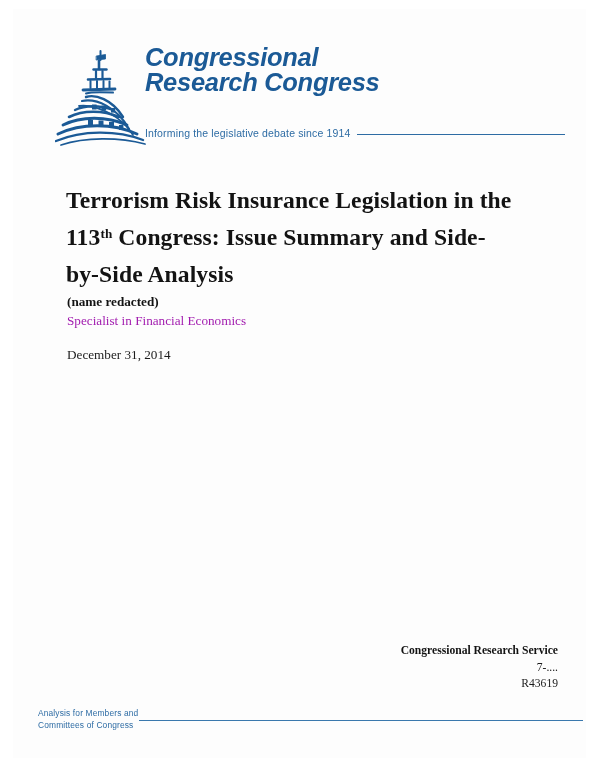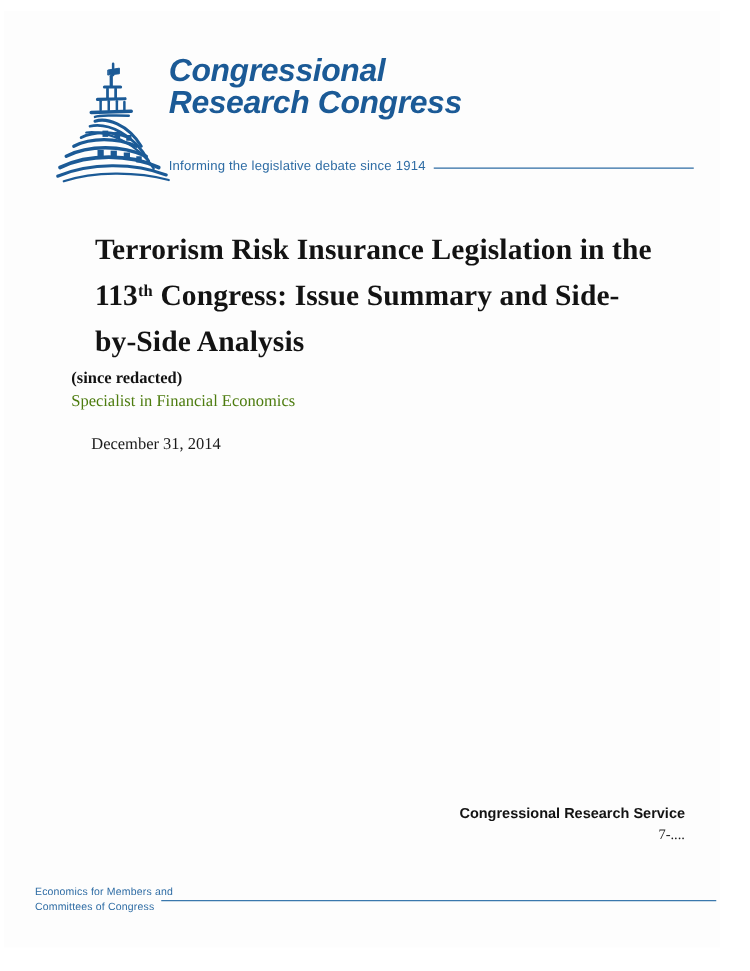"Congressional" .page { left: 3px -> 13px }
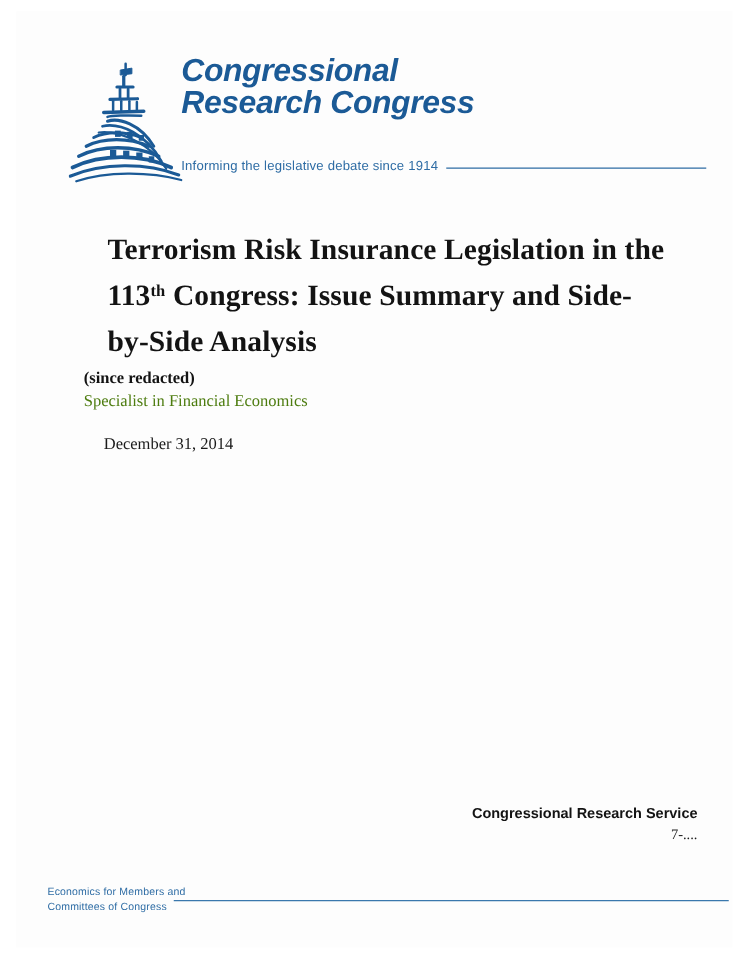"Terrorism Risk Insurance Legislation in" .title { margin-left: 20px -> none }
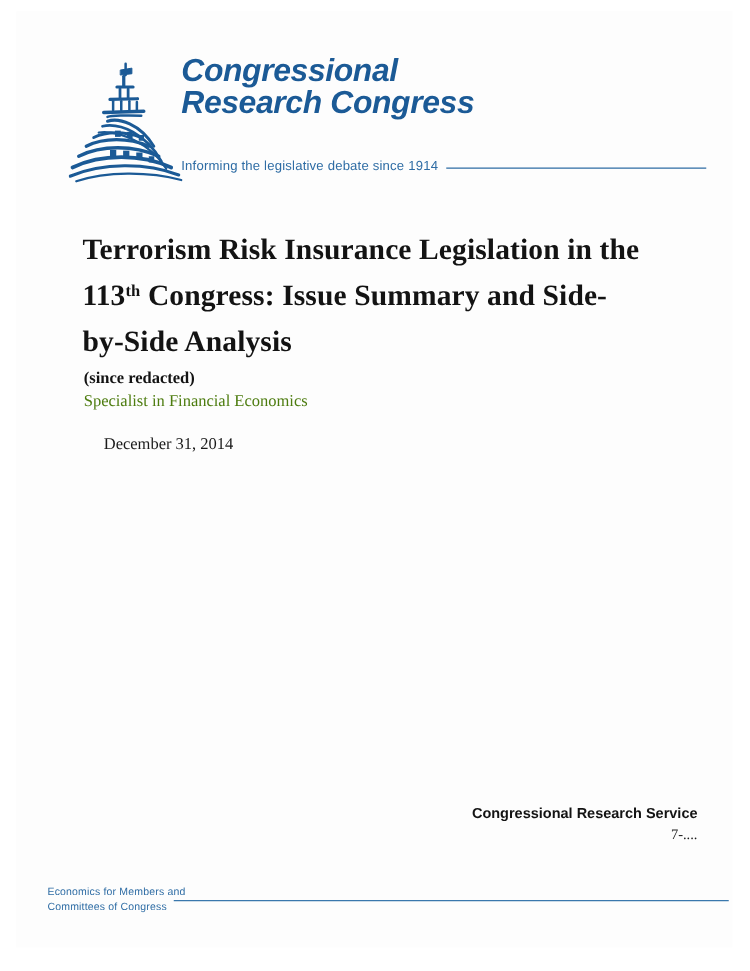"(since redacted)" div.byline-name { text: since -> name }
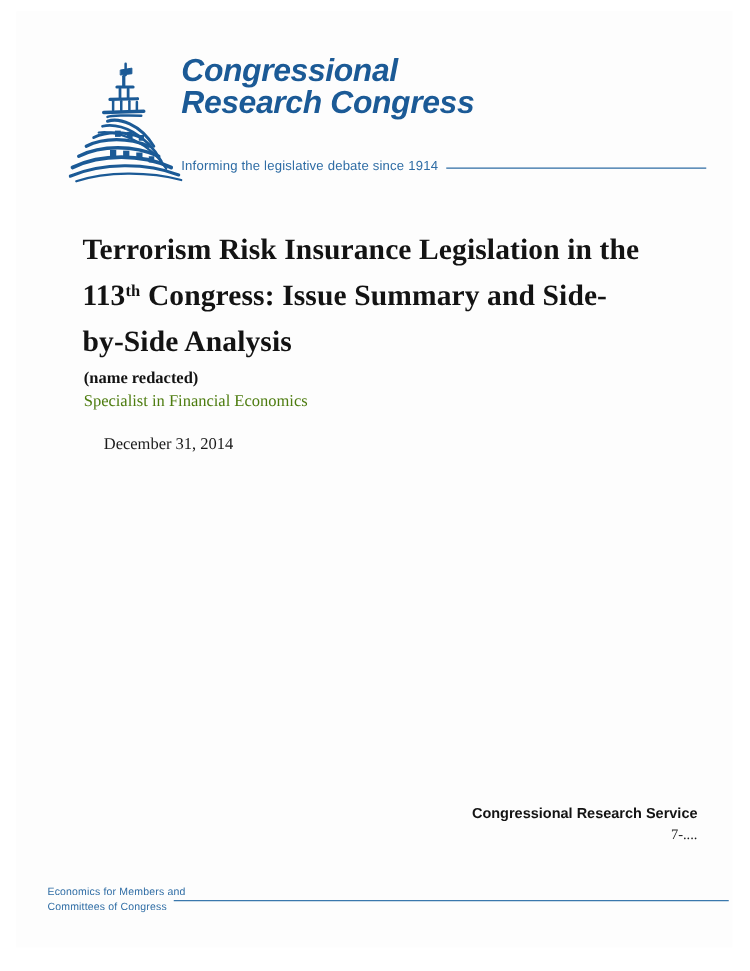"Specialist in Financial Economics" .byline-role { color: #4d7c0f -> #a21caf }
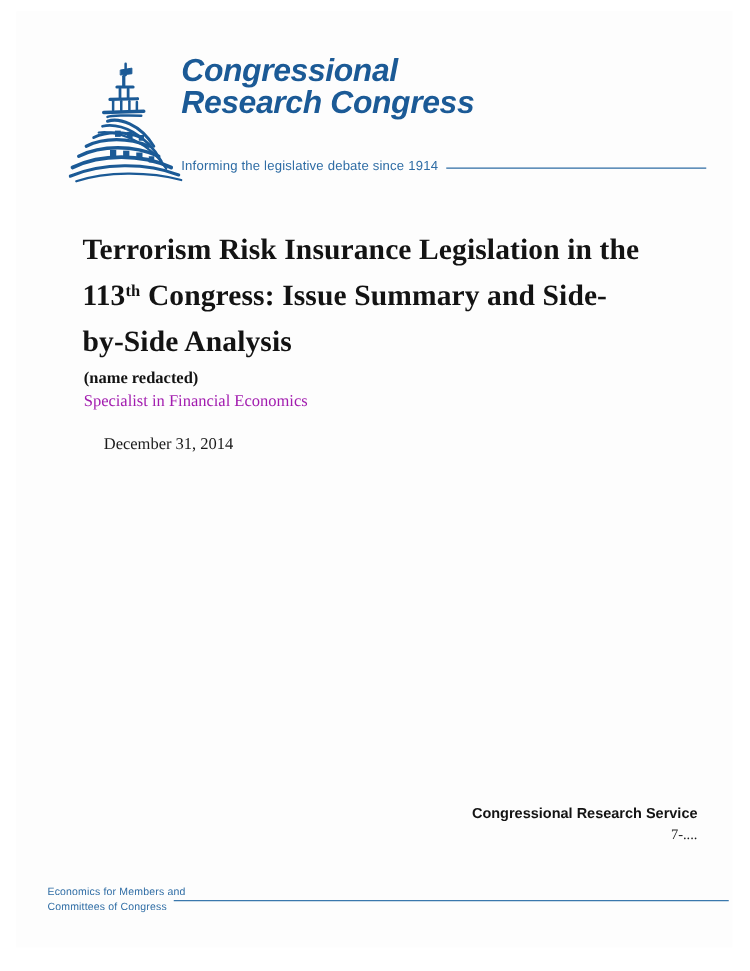"December 31, 2014" .doc-date { margin-left: 16px -> none }
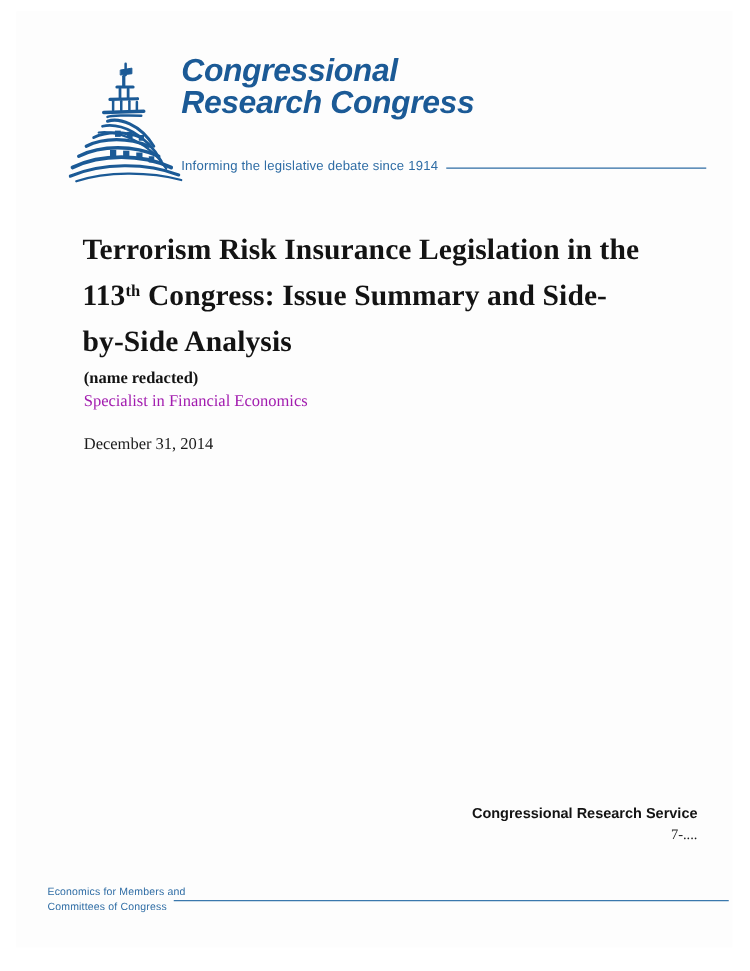"Congressional Research Service" .imprint-org { font-family: Liberation Sans, sans-serif -> Liberation Serif, serif }
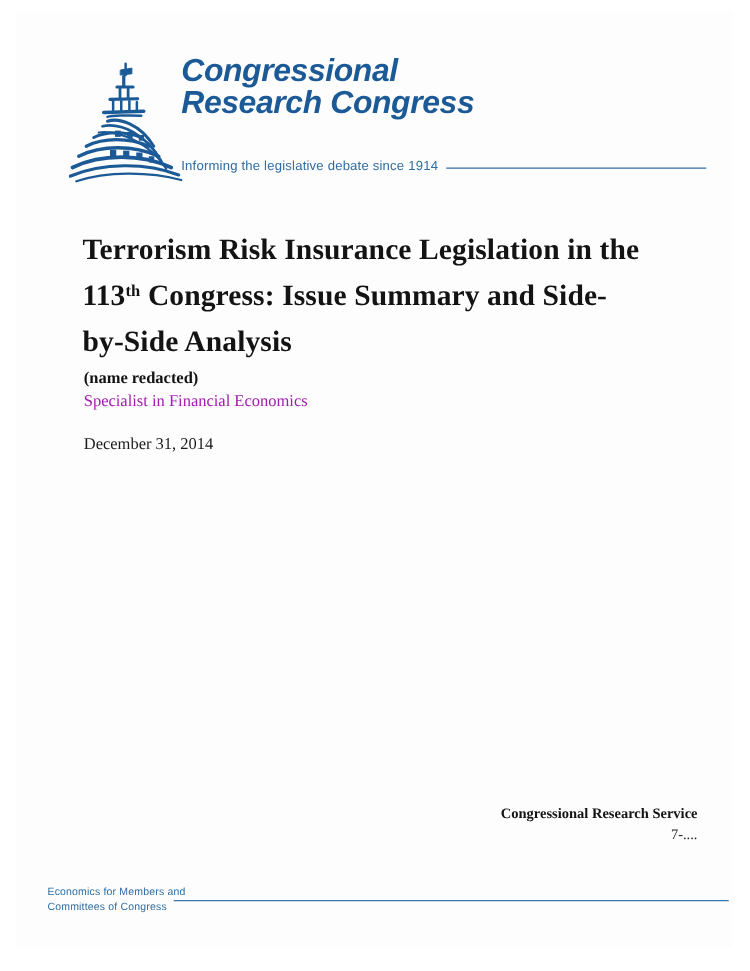"R43619" div.imprint-line { html: none -> <div>R43619</div> }
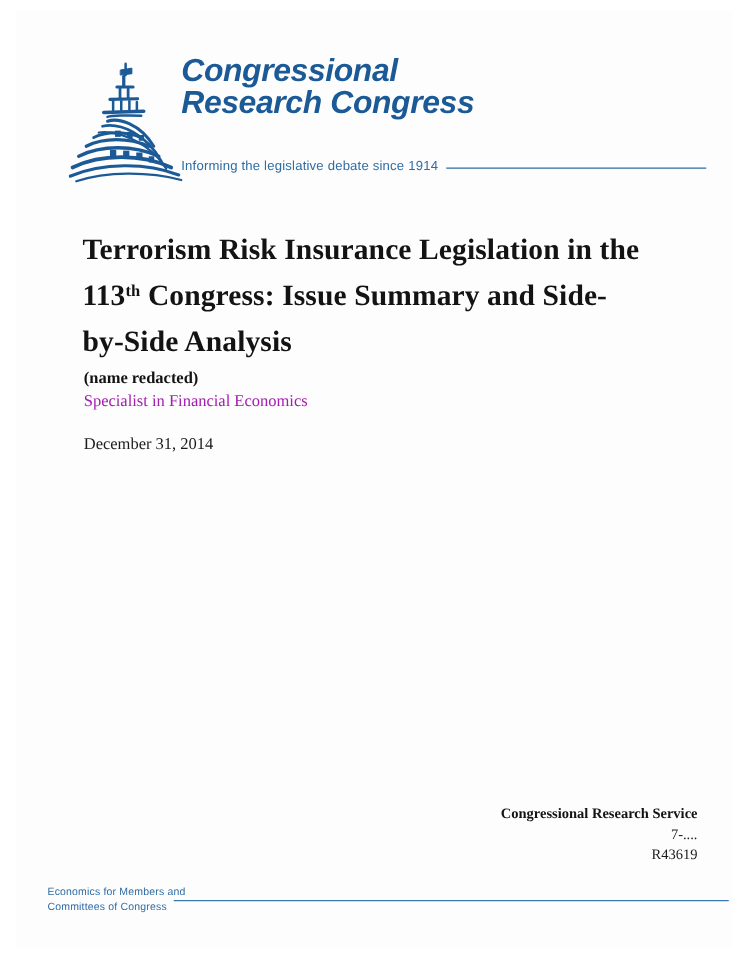"Economics for Members and" div.footer-sub { text: Economics -> Analysis }
